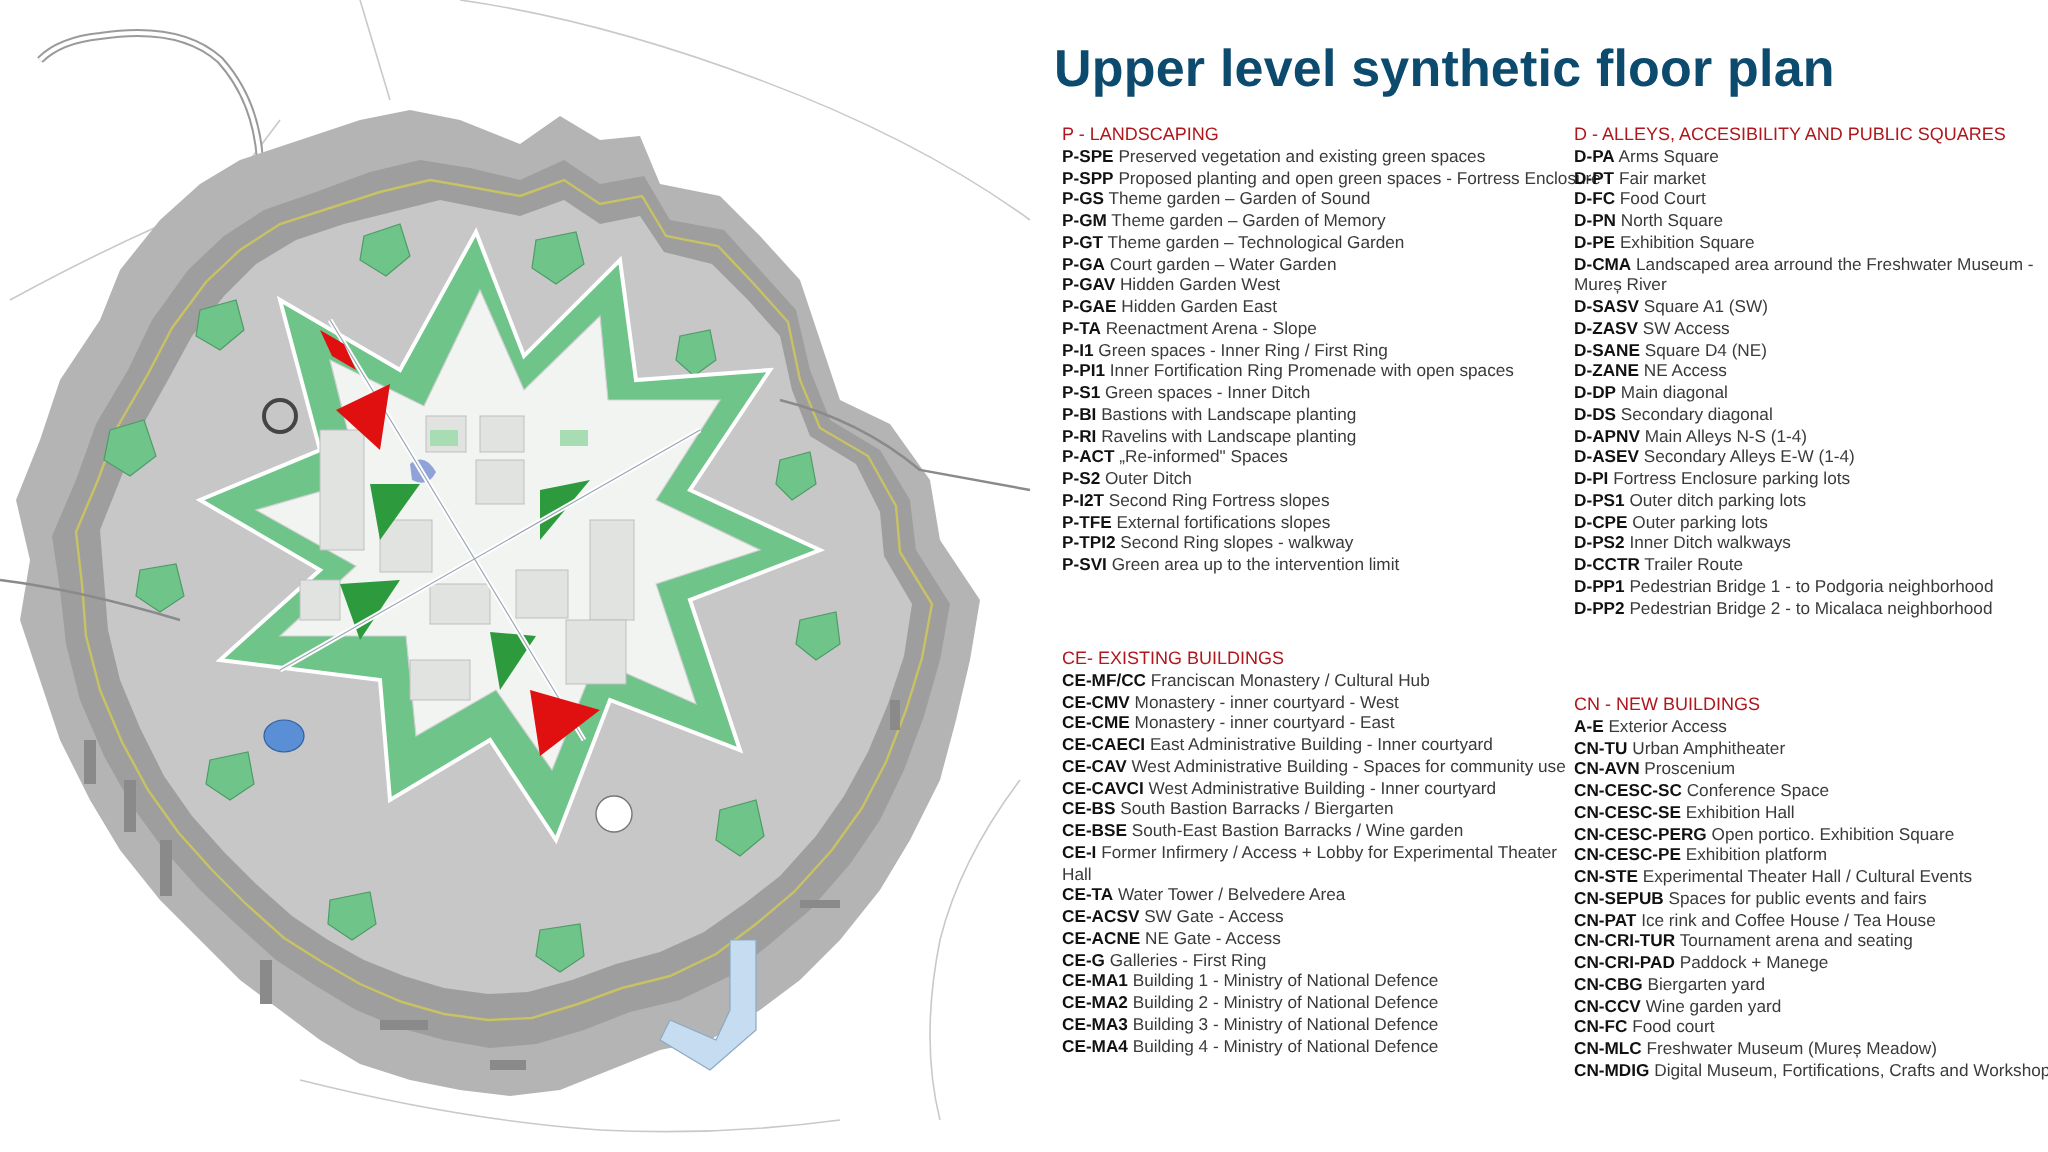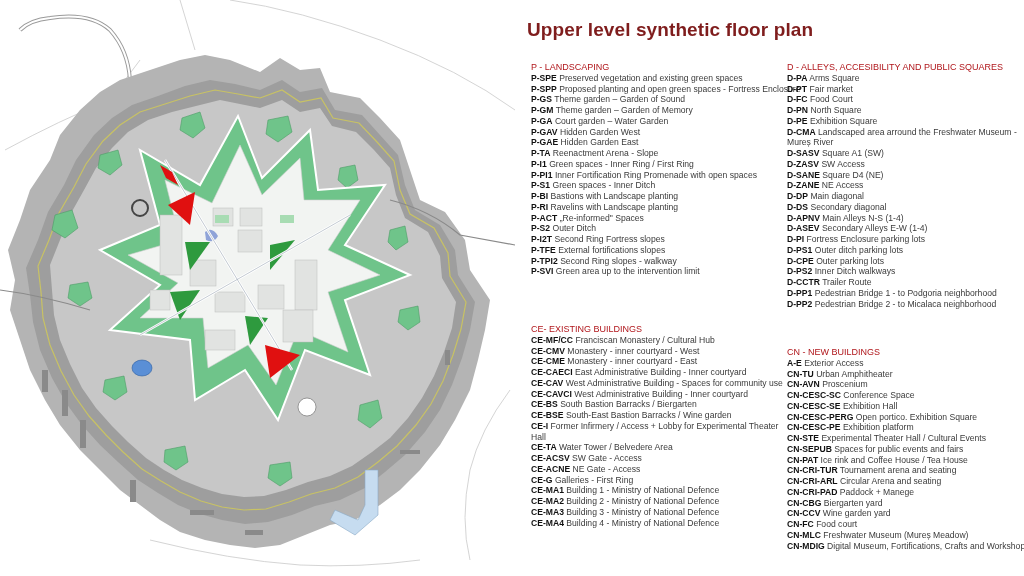"Upper level synthetic floor plan" .title { color: #7f1d1d -> #0c4a6e; font-size: 19px -> 26px }
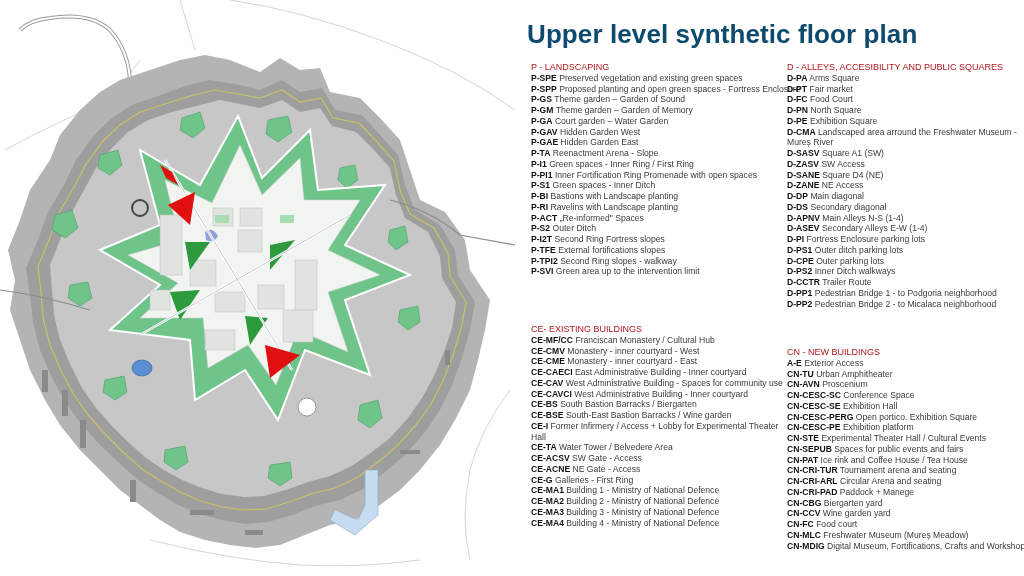"P-GT Theme garden – Technological" div.item { html: none -> <div><span>P-GT</span> <span>Theme garden – Technological Garden</span></div> }
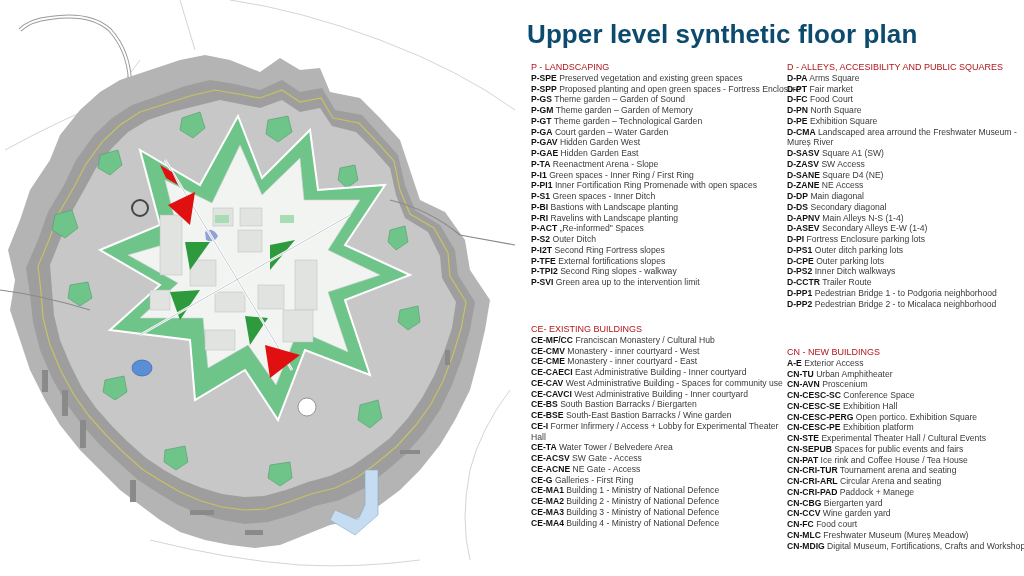"CN-CRI-ARL Circular Arena and seating" div.item { html: <div><span>CN-CRI-ARL</span> <span>Circular Arena and seating</span></div> -> none }
